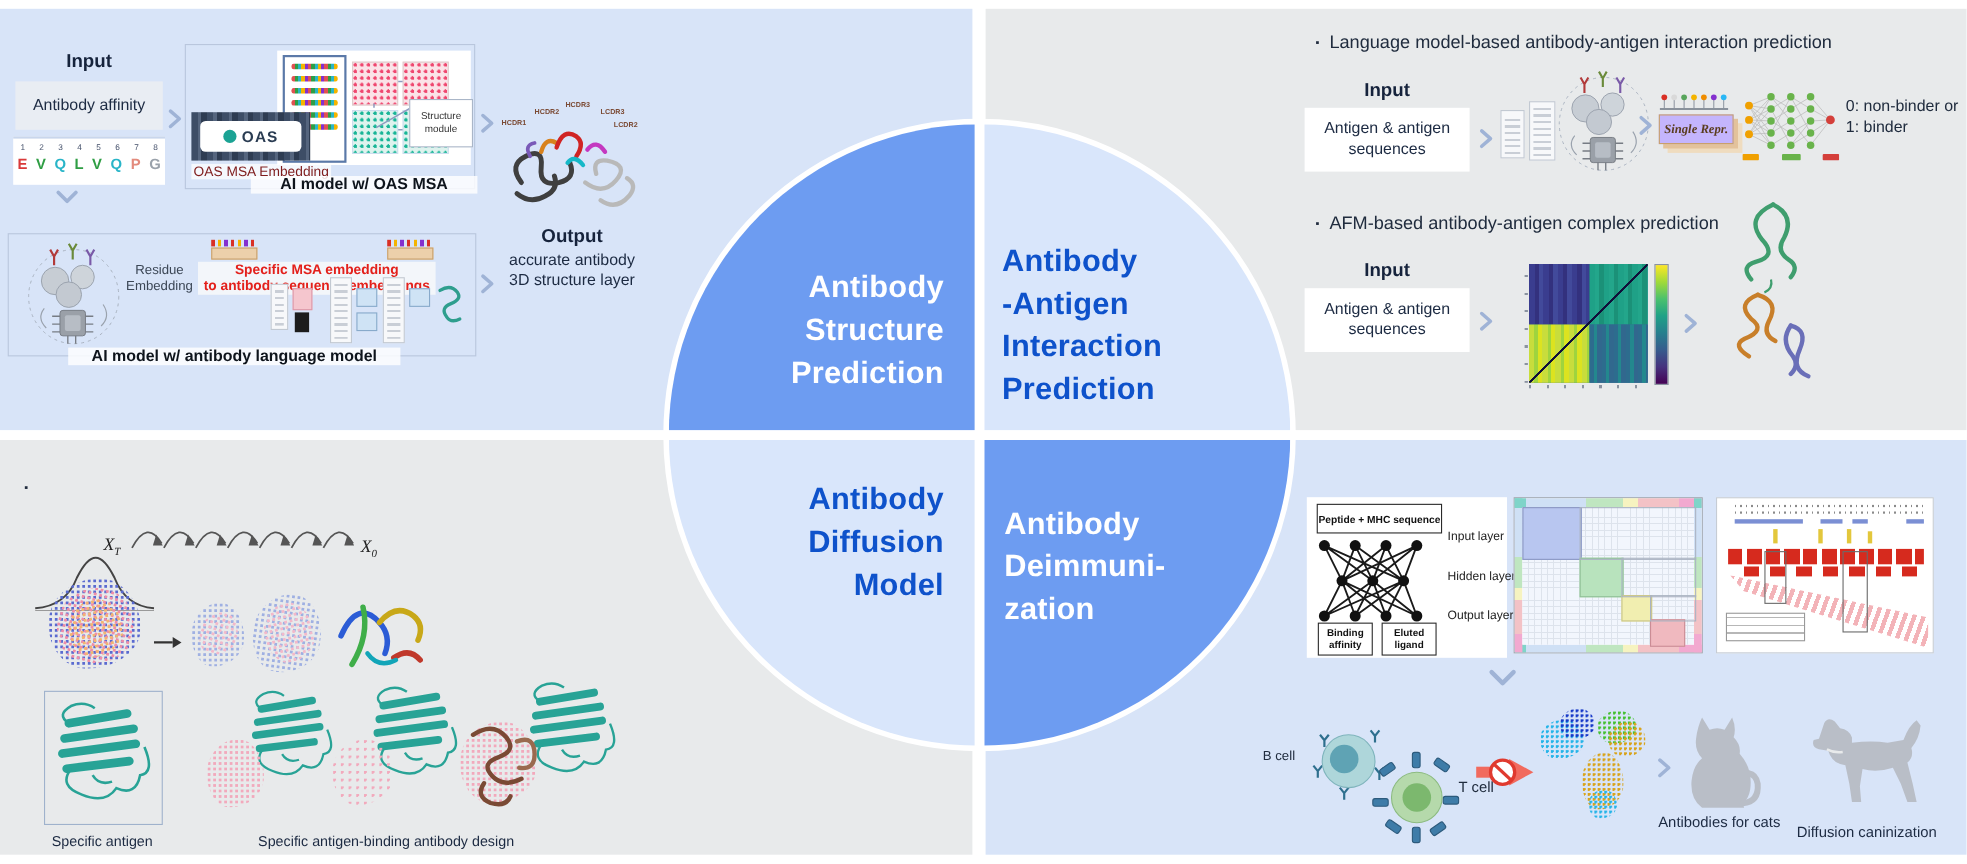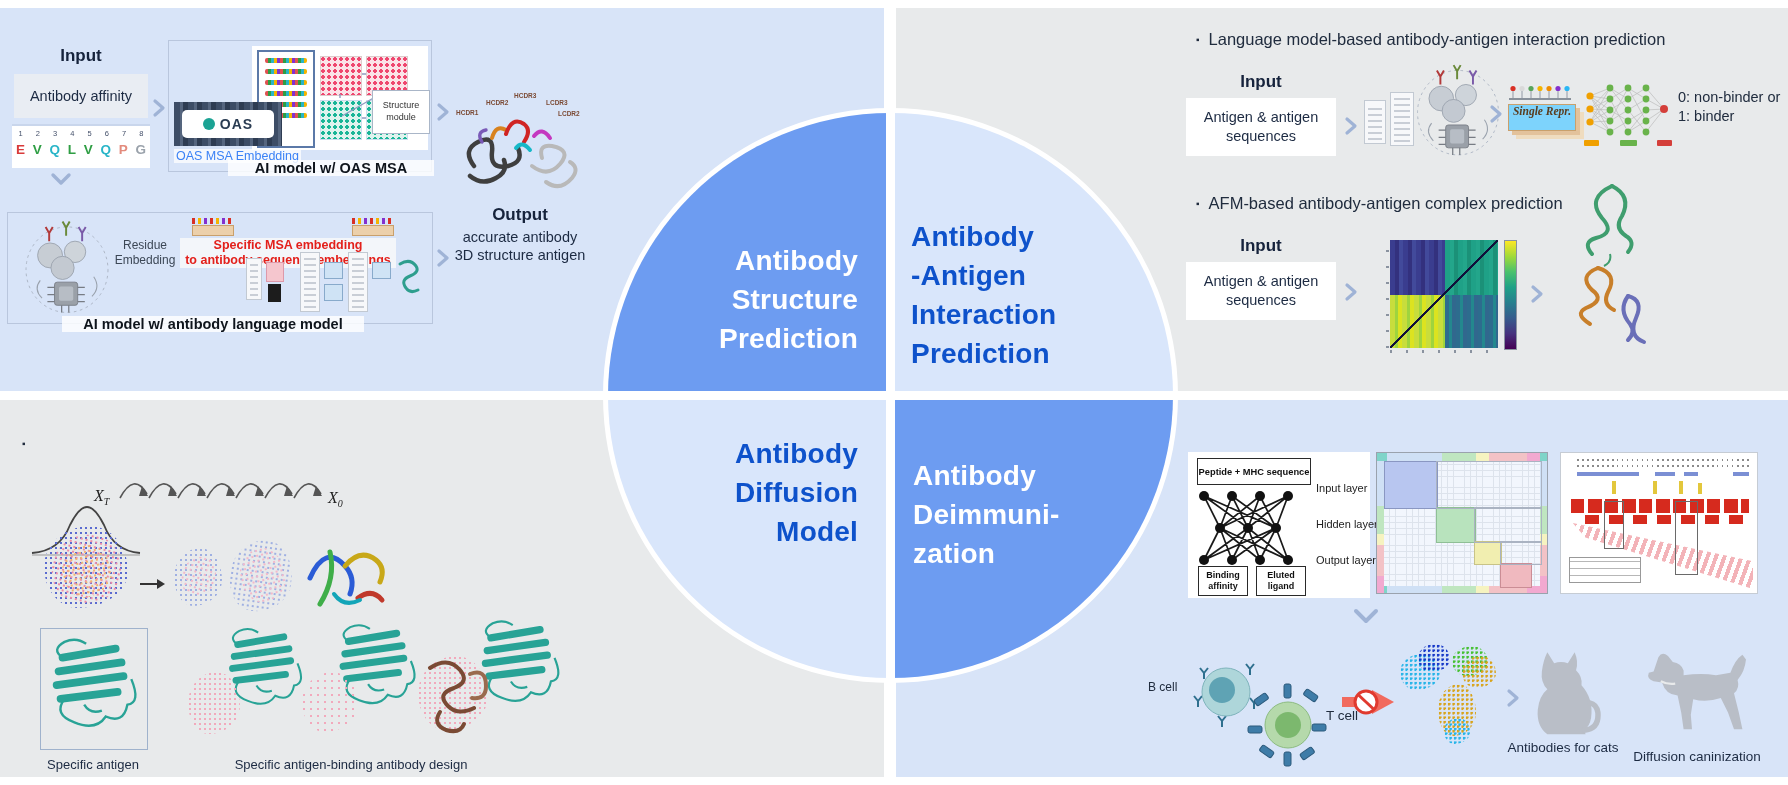"Single Repr." div.abs { align-items: flex-start -> center; background: #7dd3fc -> #c4b5fd }
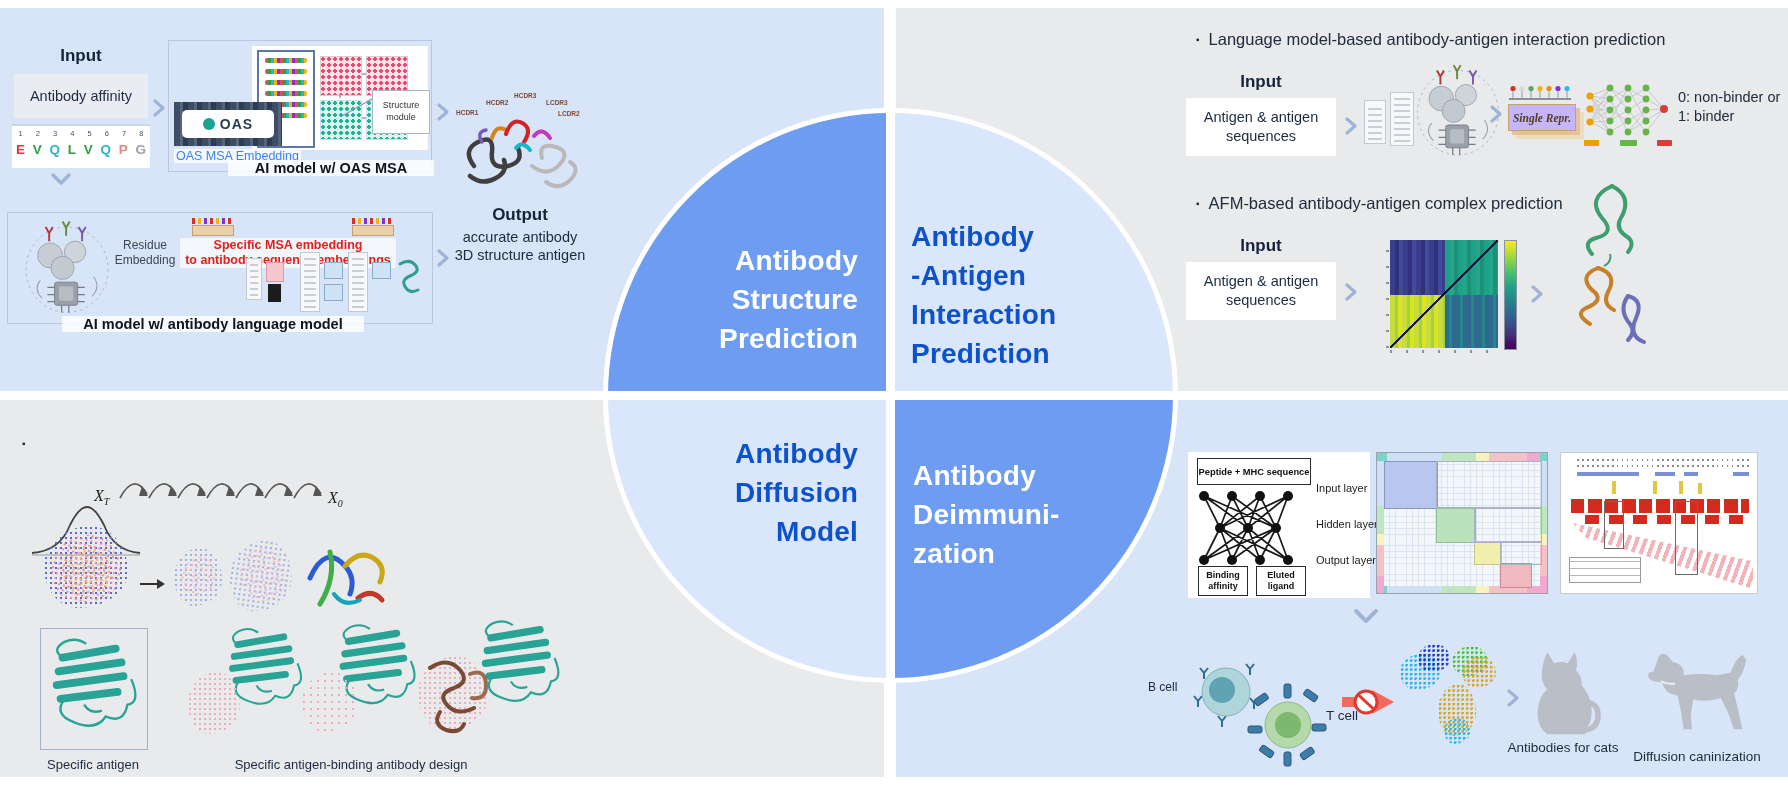"OAS MSA Embedding" div.abs { color: #3b82f6 -> #7f1d1d }
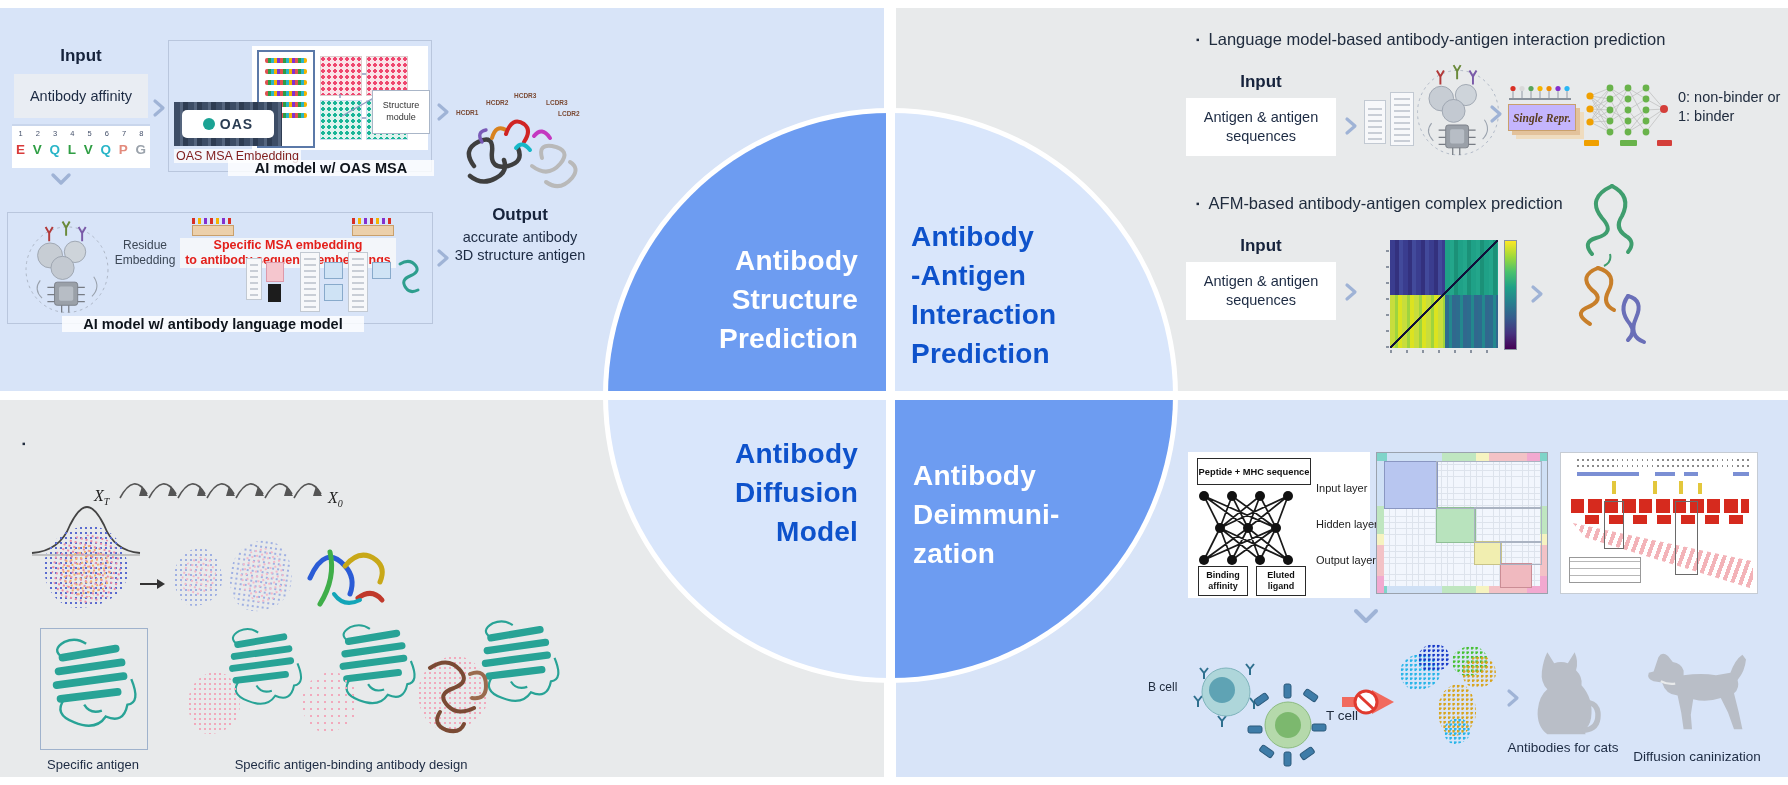"3D structure antigen" div { text: antigen -> layer }
